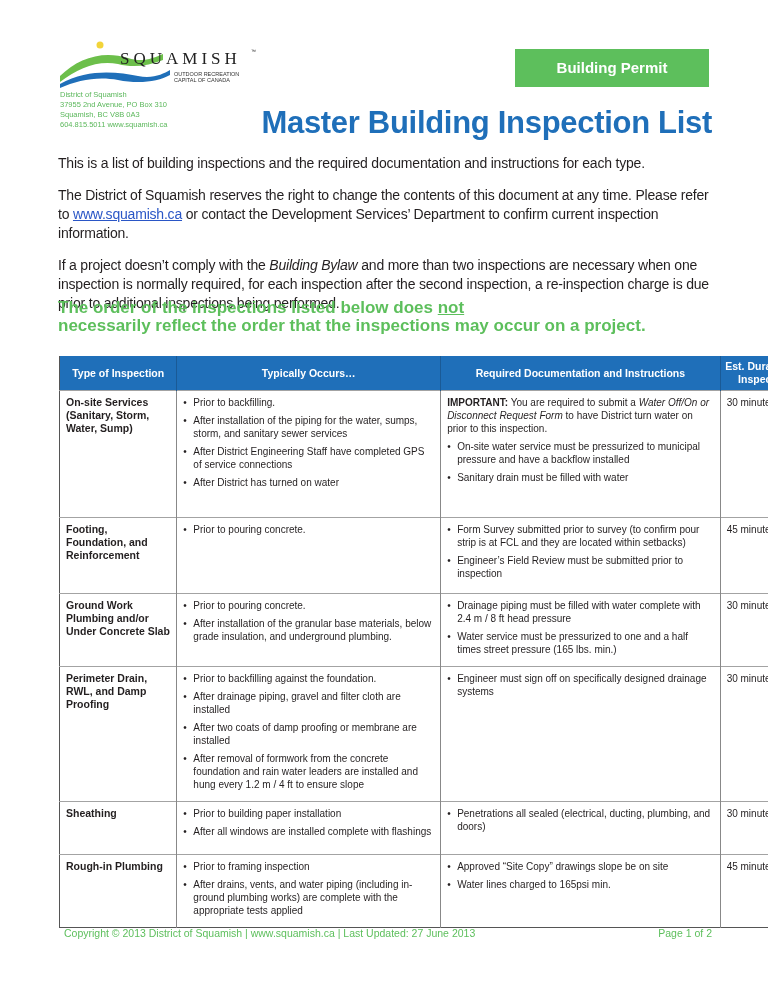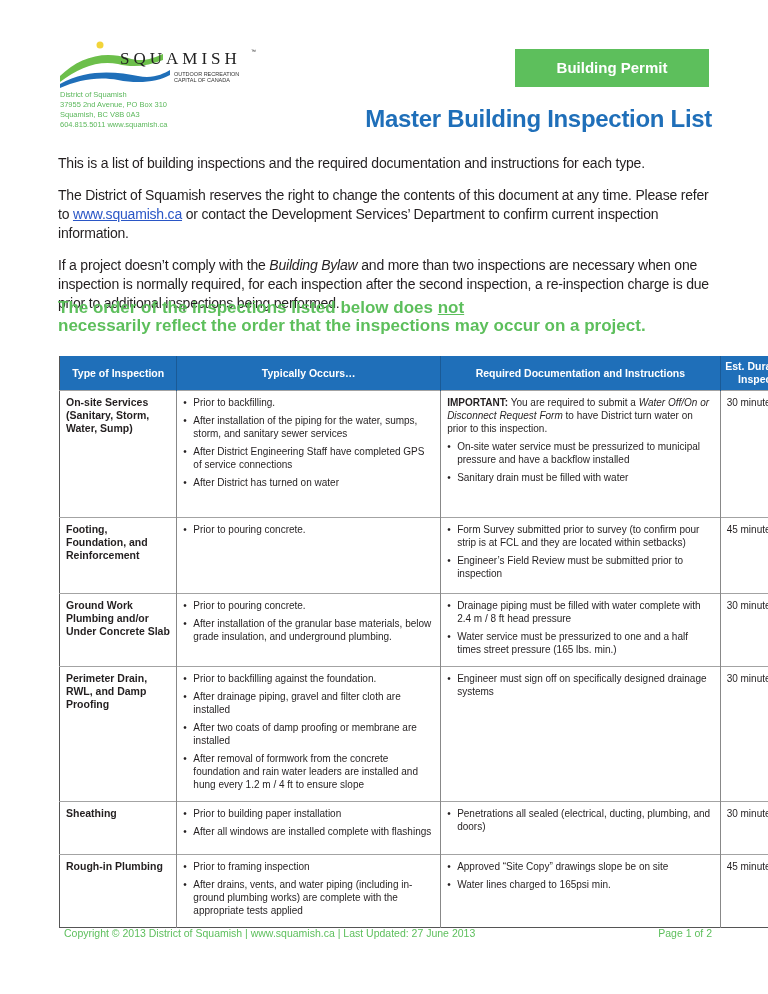"Master Building Inspection List" .title { font-size: 24px -> 31px }
